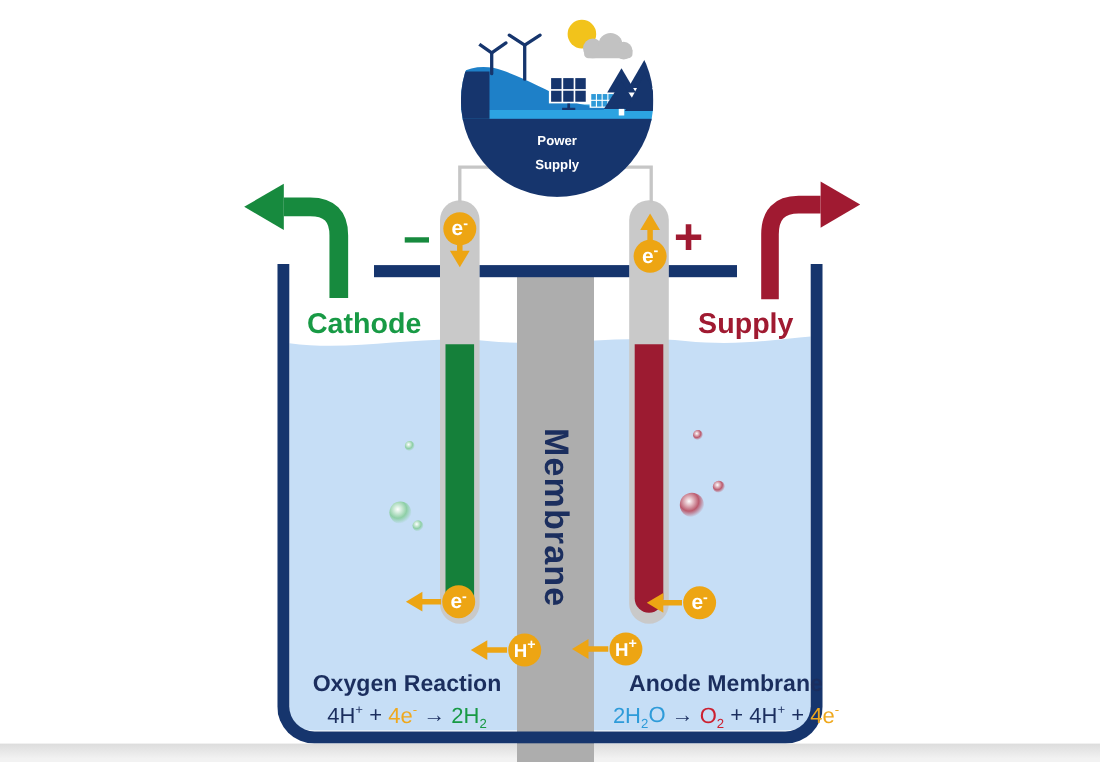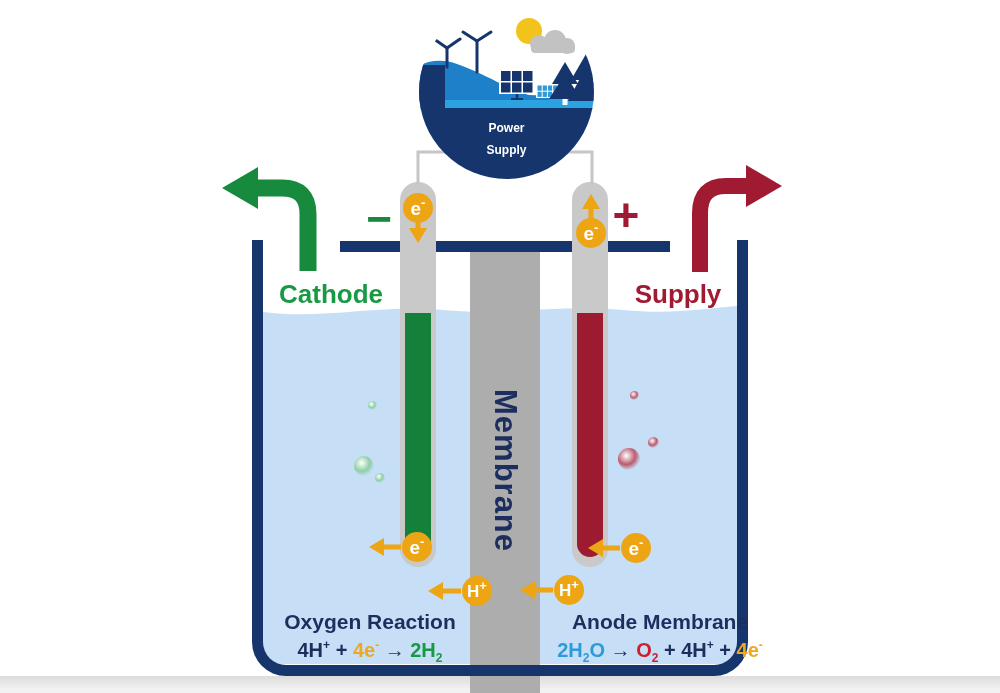"4H+ + 4e- → 2H2" .rx-eq { font-weight: bold -> normal }
